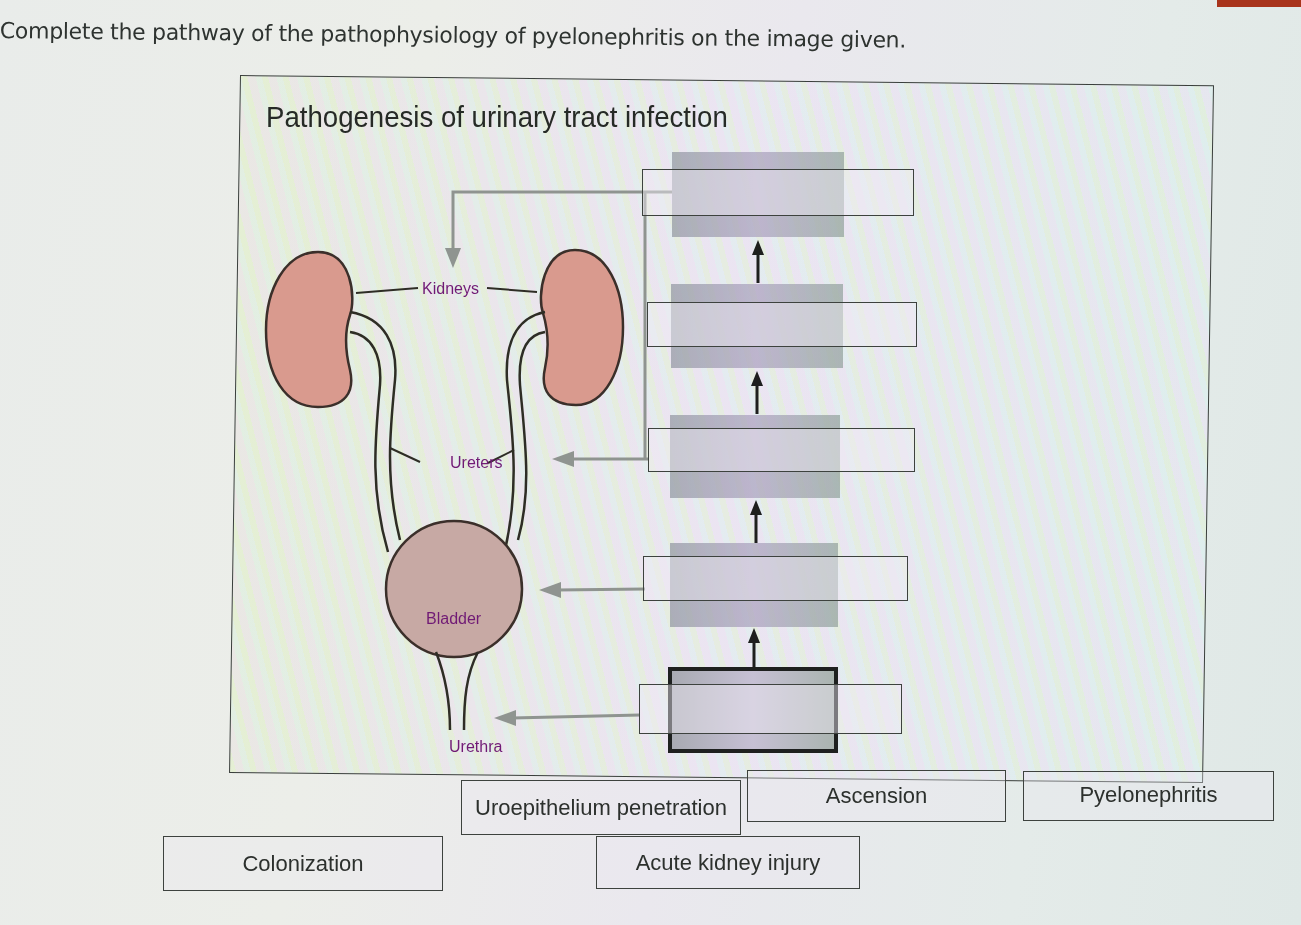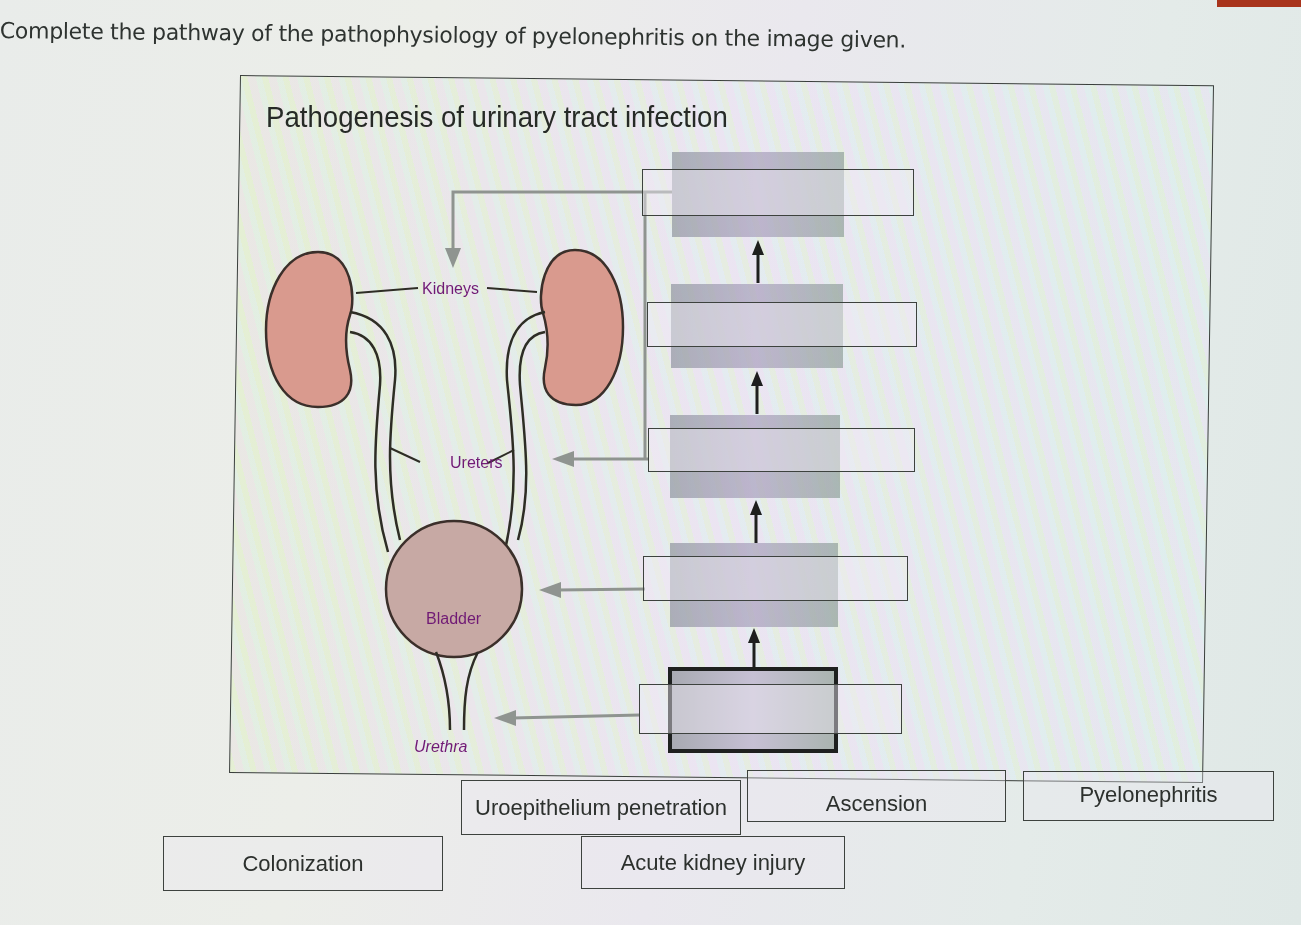"Urethra" div.organ-label { font-style: italic -> none; left: 414px -> 449px }
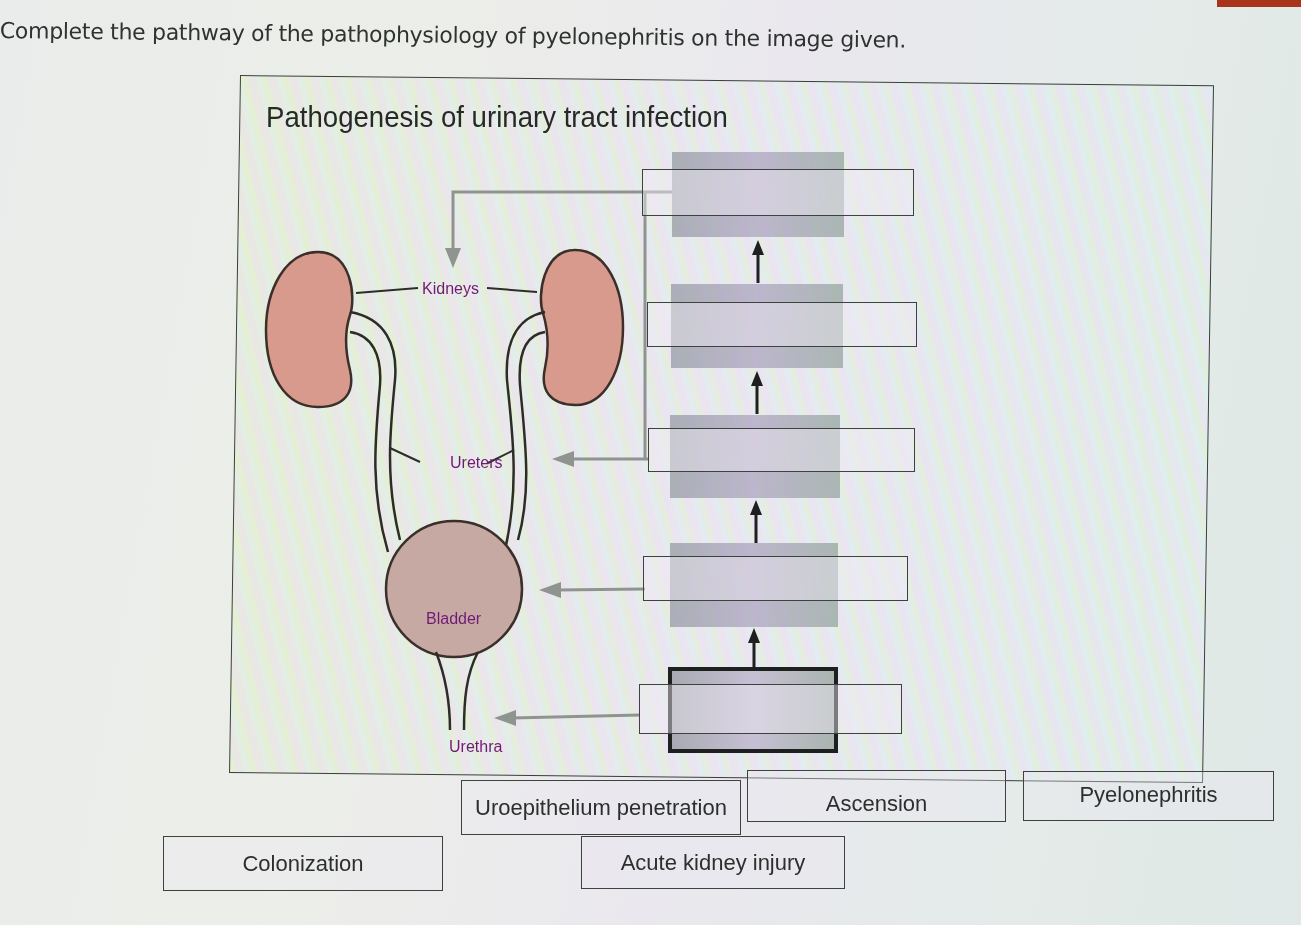"Ascension" div.choice { padding-top: 20px -> 12px }
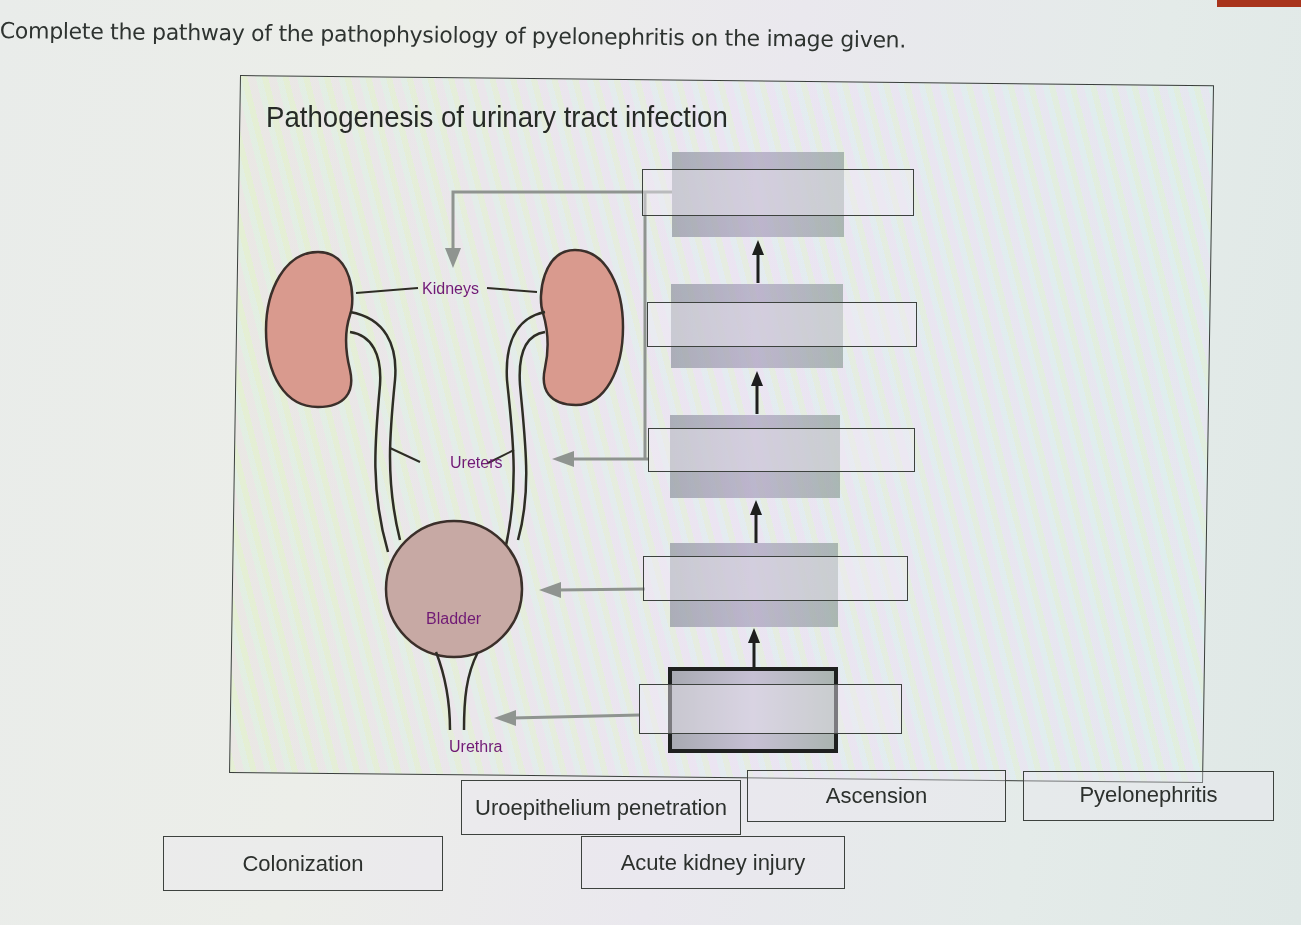"Acute kidney injury" div.choice { left: 581px -> 596px }
